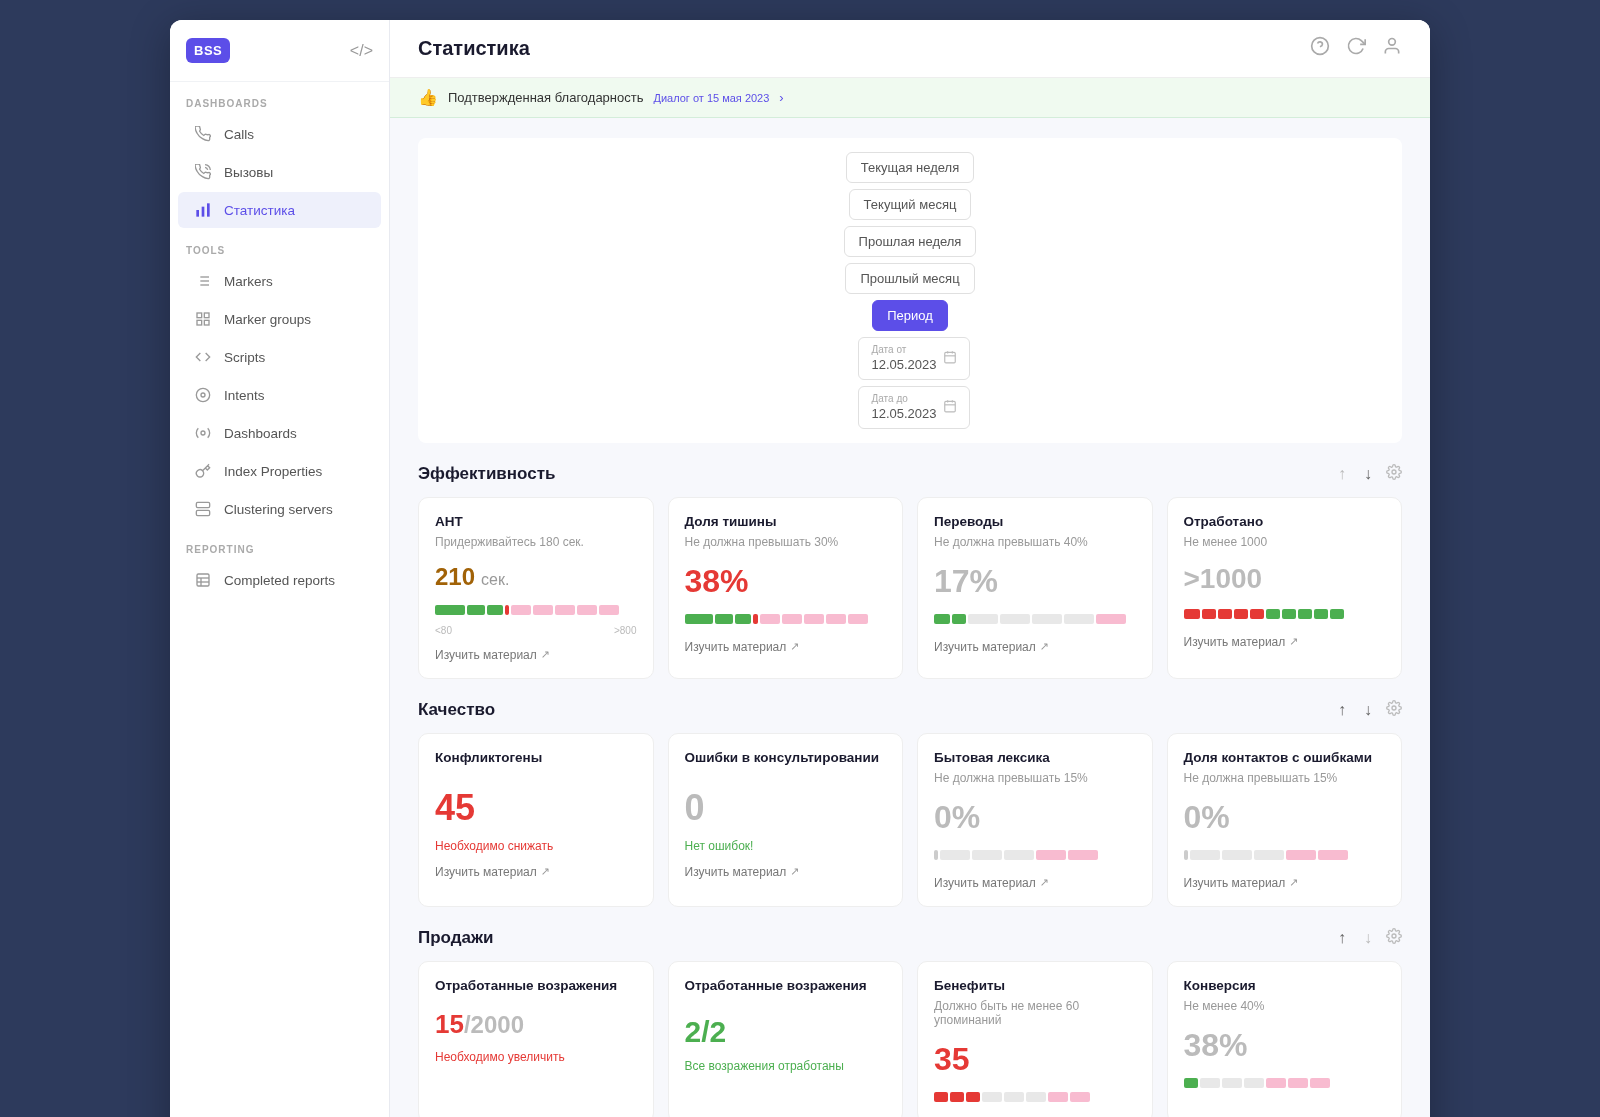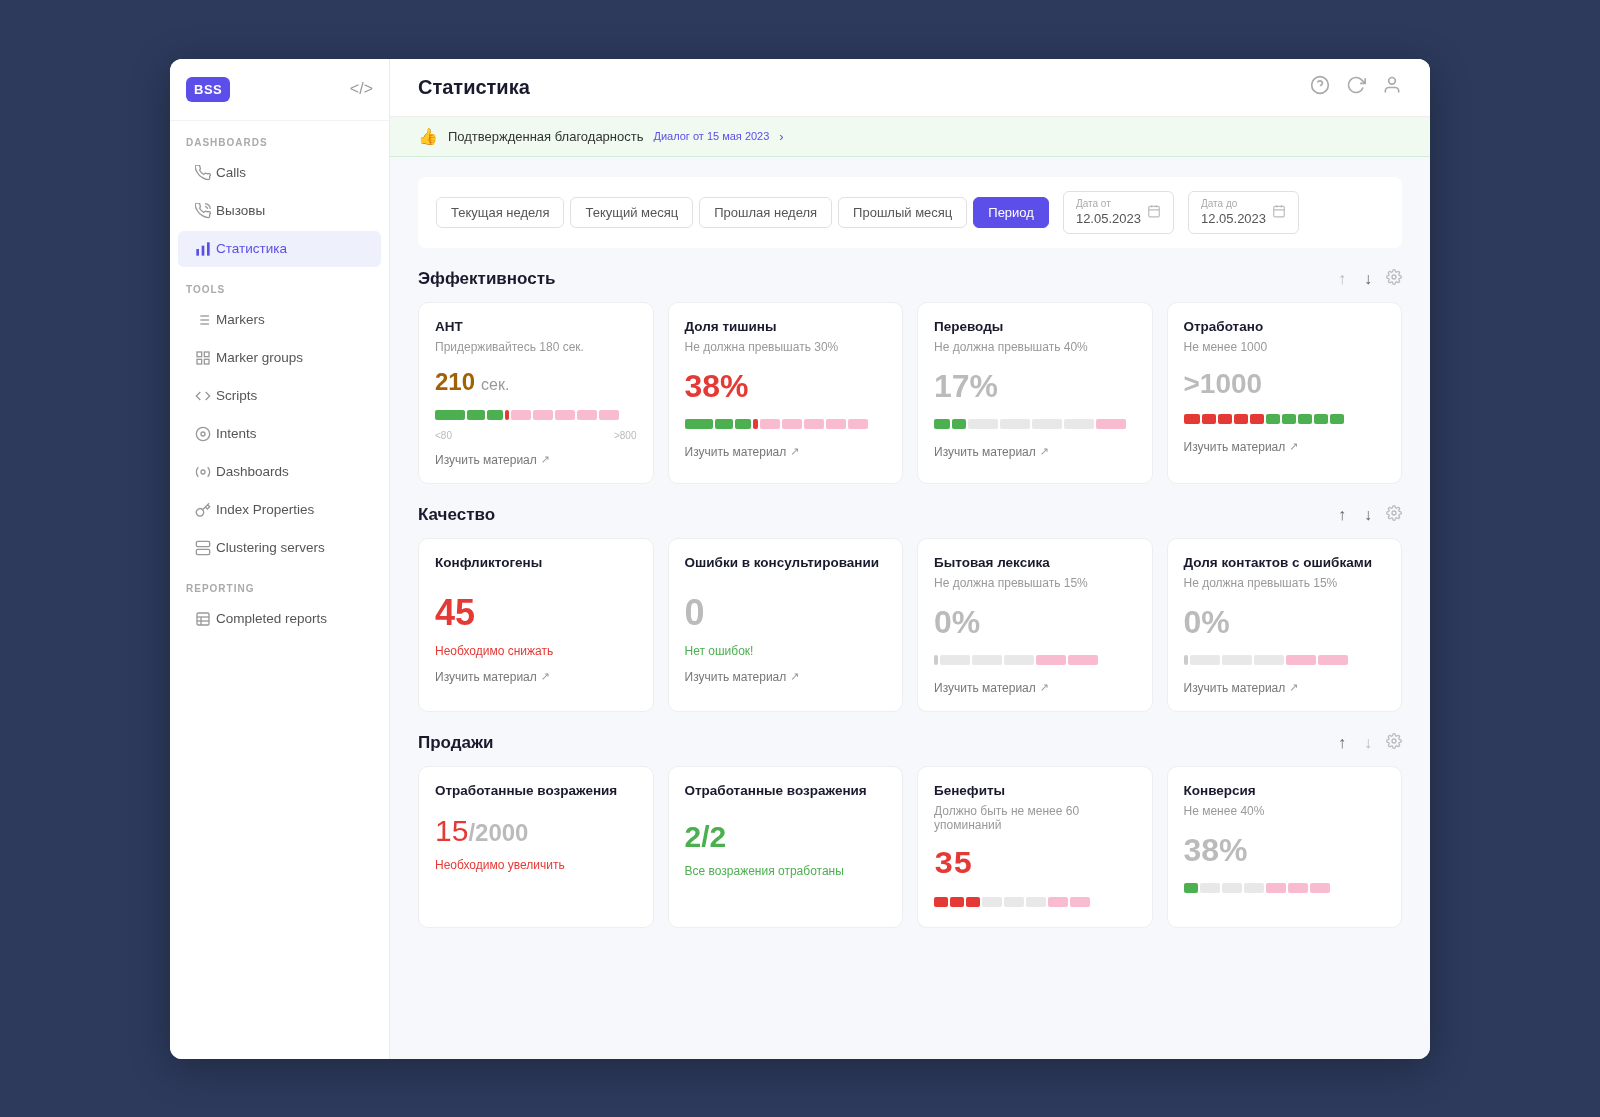"Calls" .sidebar-item { gap: 4px -> 12px }
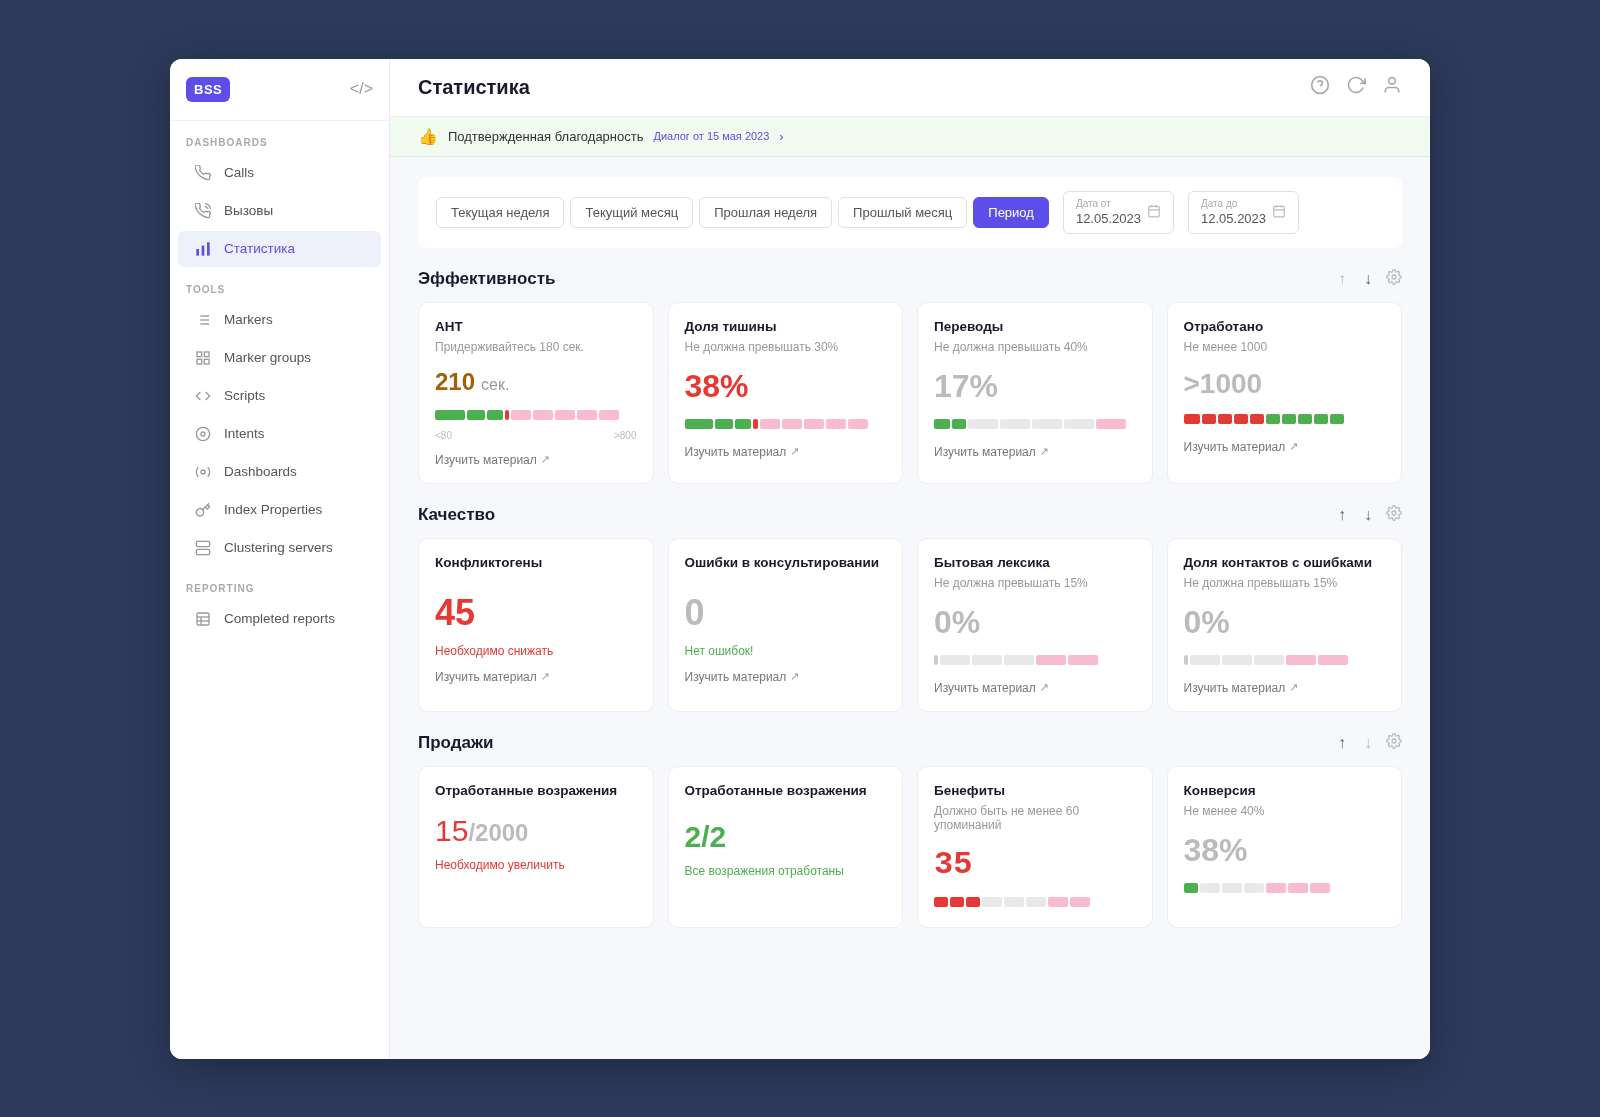"Текущая неделя" .date-filter { flex-direction: none -> column }
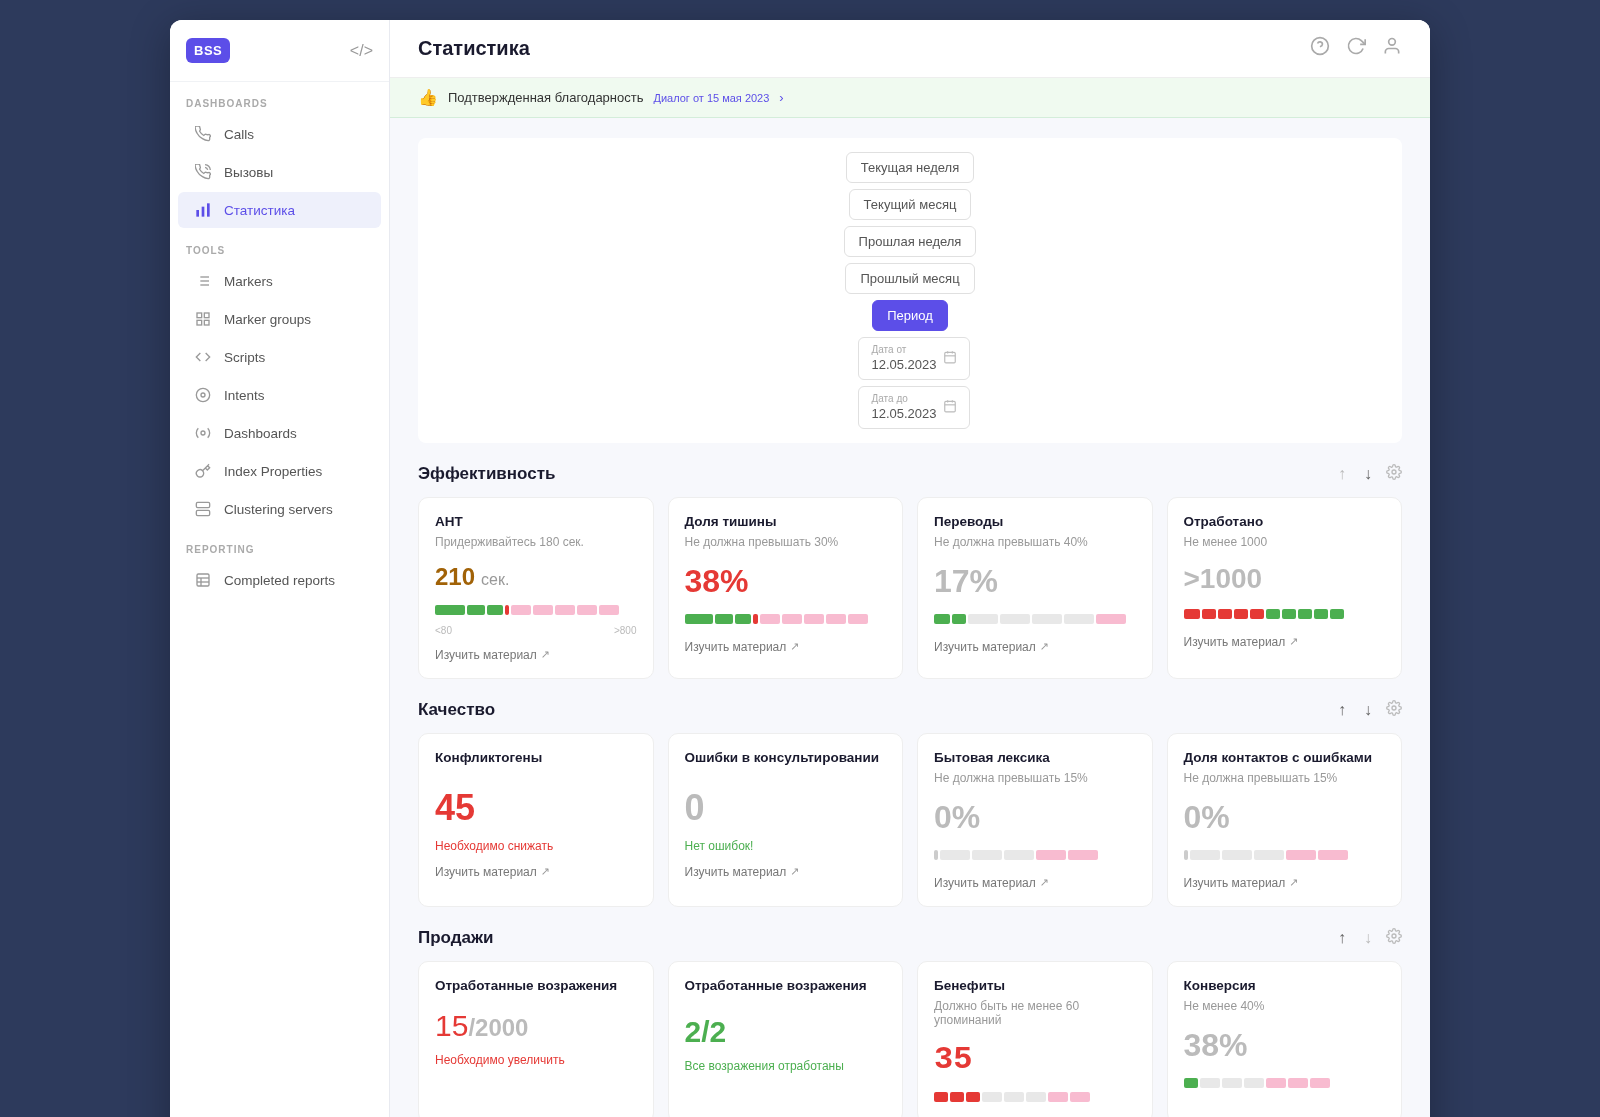"15" span { font-size: 30px -> 26px; font-weight: 400 -> 700 }
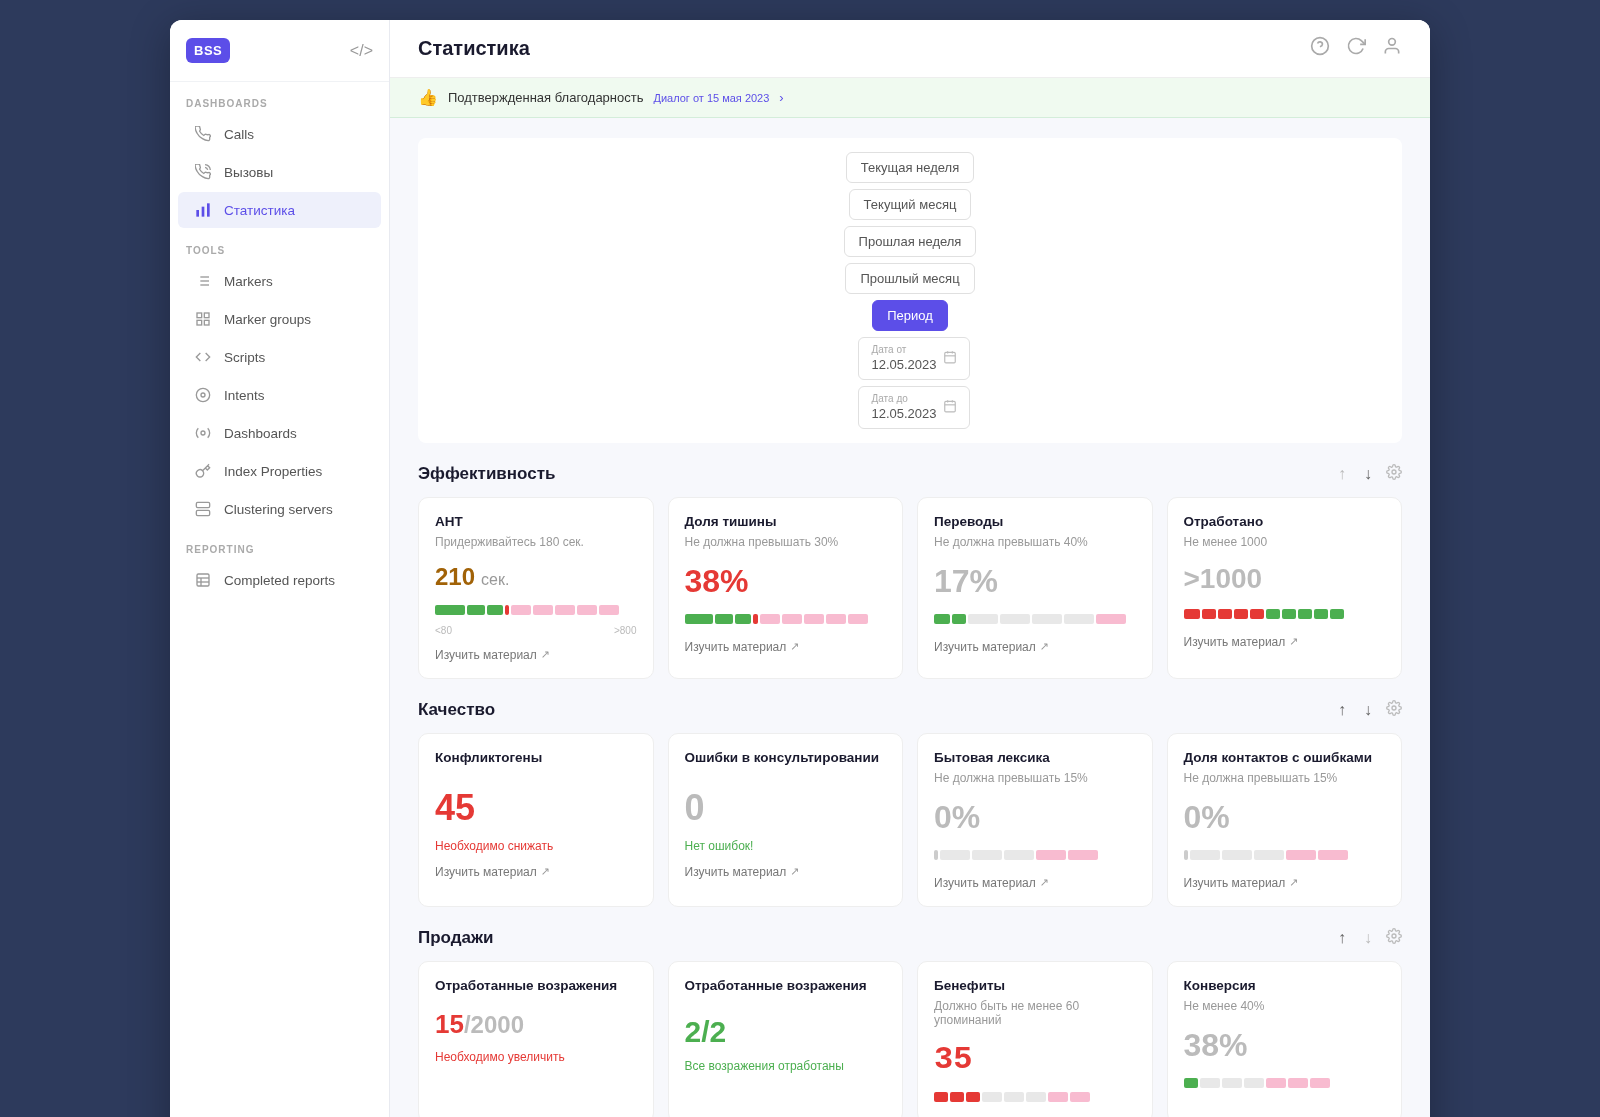"35" div { font-family: Liberation Mono, monospace -> none }
